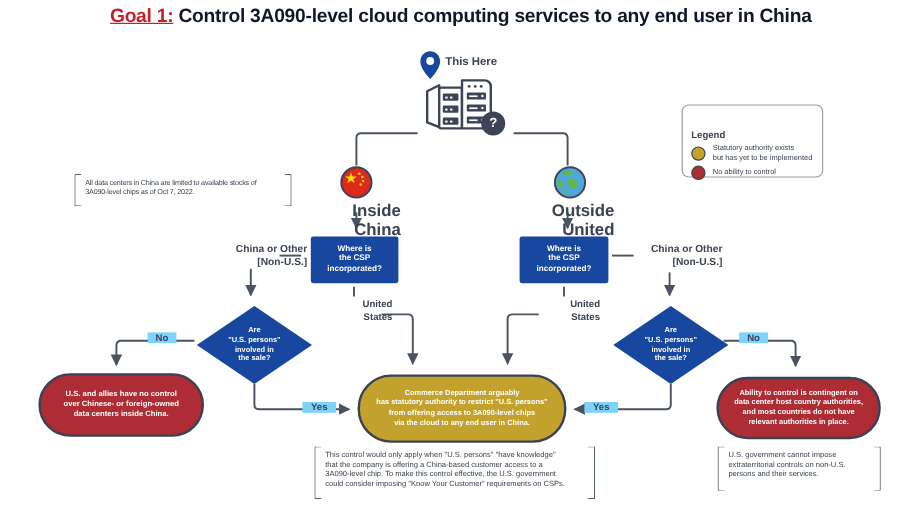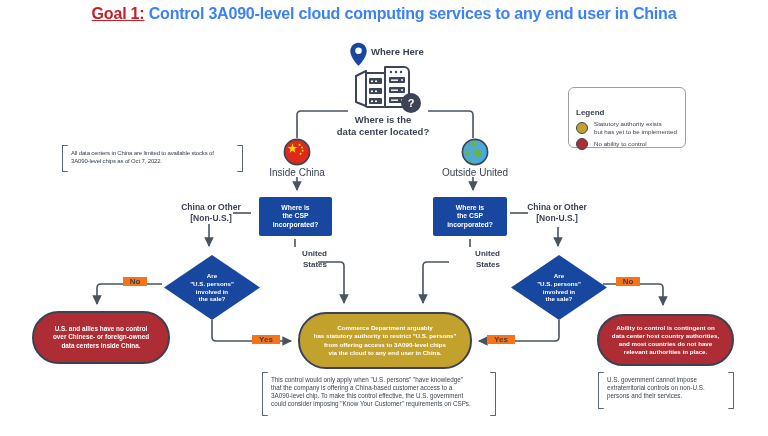"Control 3A090-level cloud computing" #page-title .rest { color: #3b82f6 -> #0f172a }
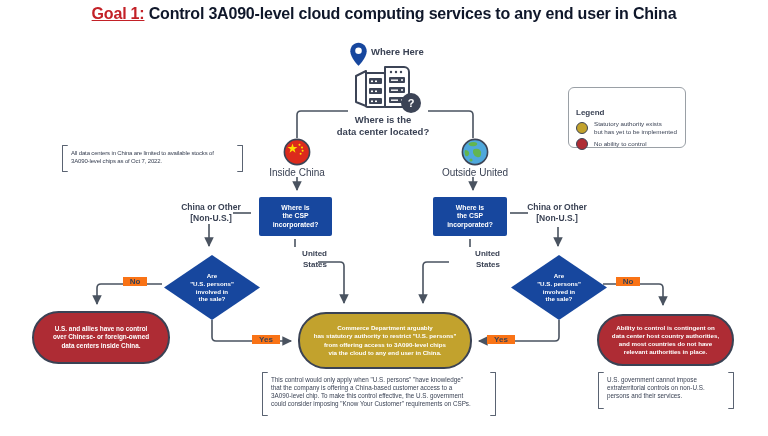"Where Here" div.abs { text: Where -> This }
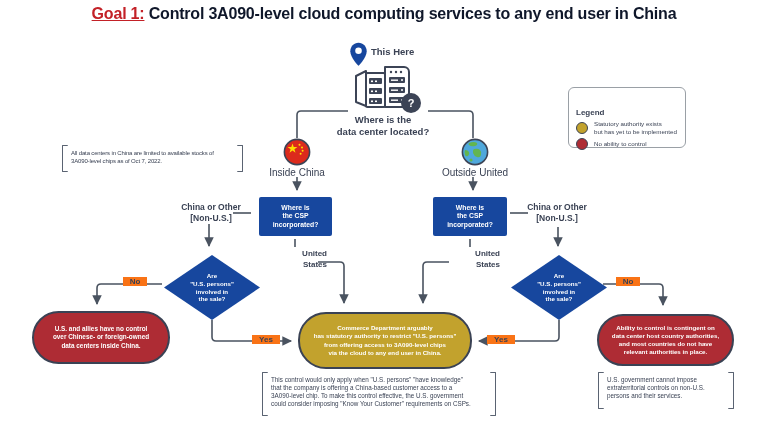"Where is the" div.abs { html: <div>Where is the data center located?</div> -> none }
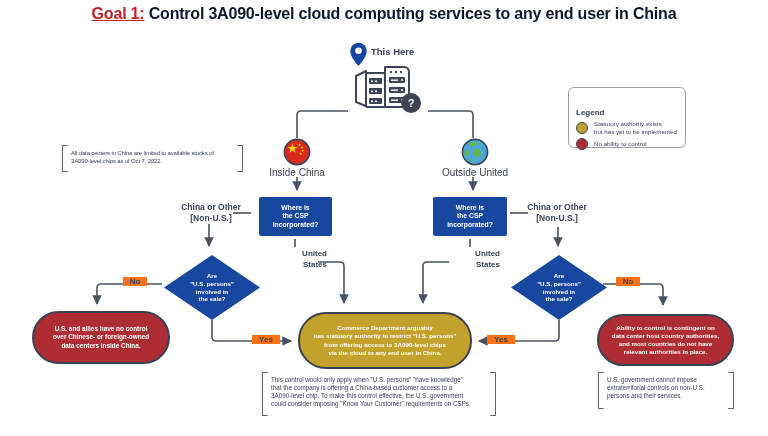"Inside China" .branch-label { font-size: 10px -> 14px; font-weight: normal -> bold; text-align: center -> right }
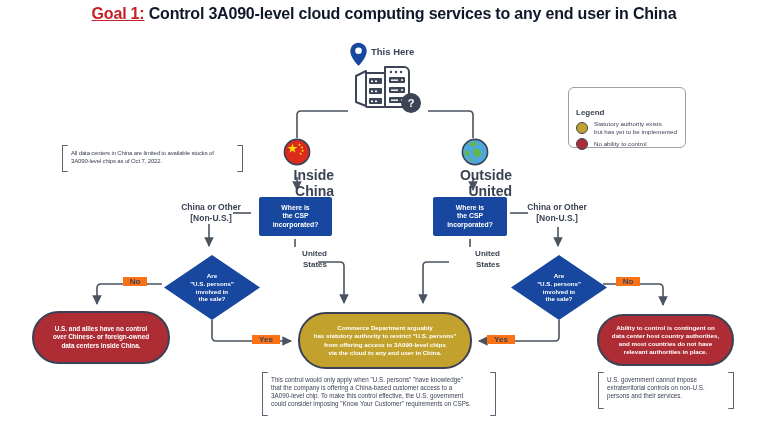"China or Other" .side-label { text-align: center -> right }
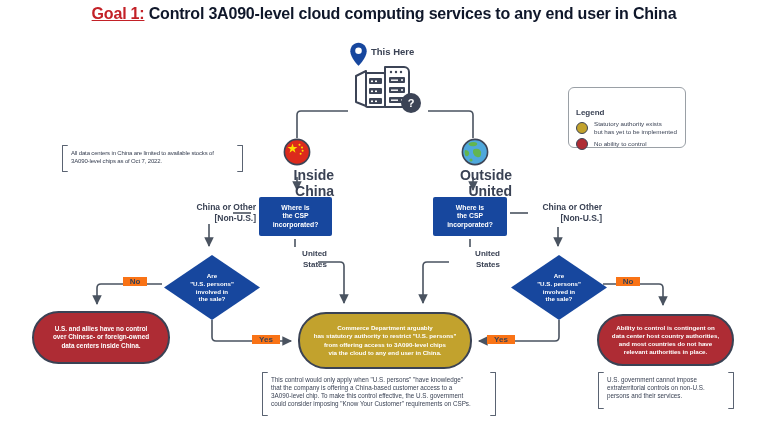"No" .edge-label { background: #f97316 -> #7dd3fc }
